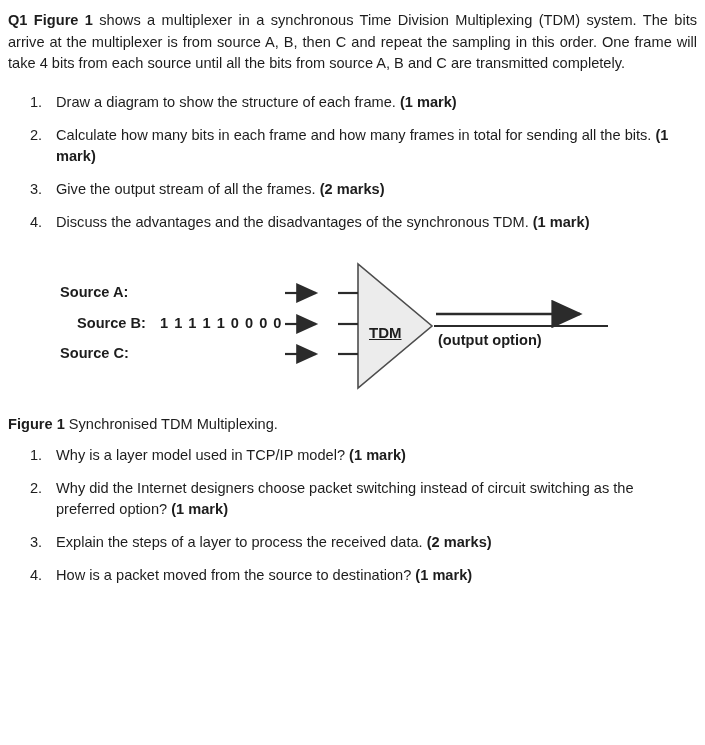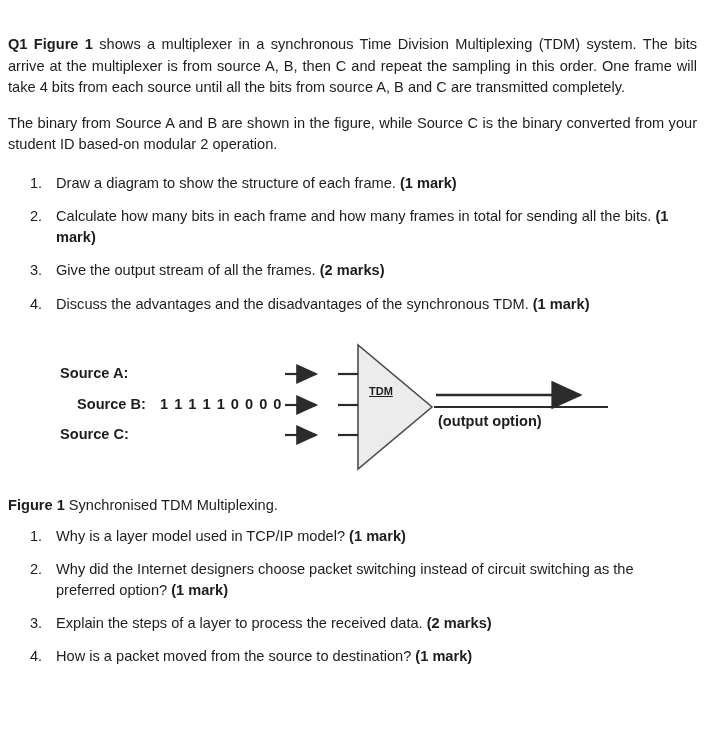"Q1 Figure 1 shows a" .page { margin-top: 24px -> none }
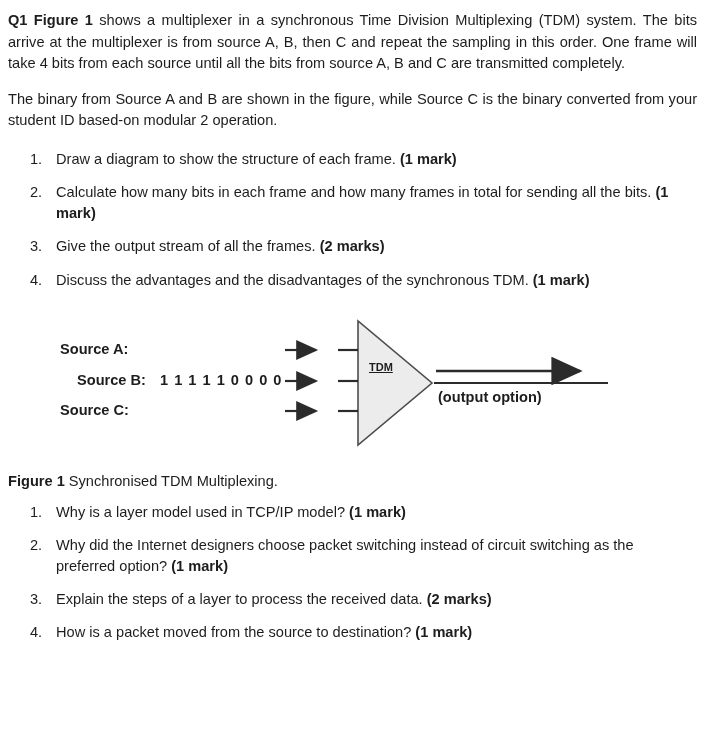"The binary from Source A" p.just { html: <p>The binary from Source A and B are shown in the figure, while Source C is the binary converted from your student ID based-on modular 2 operation.</p> -> none }
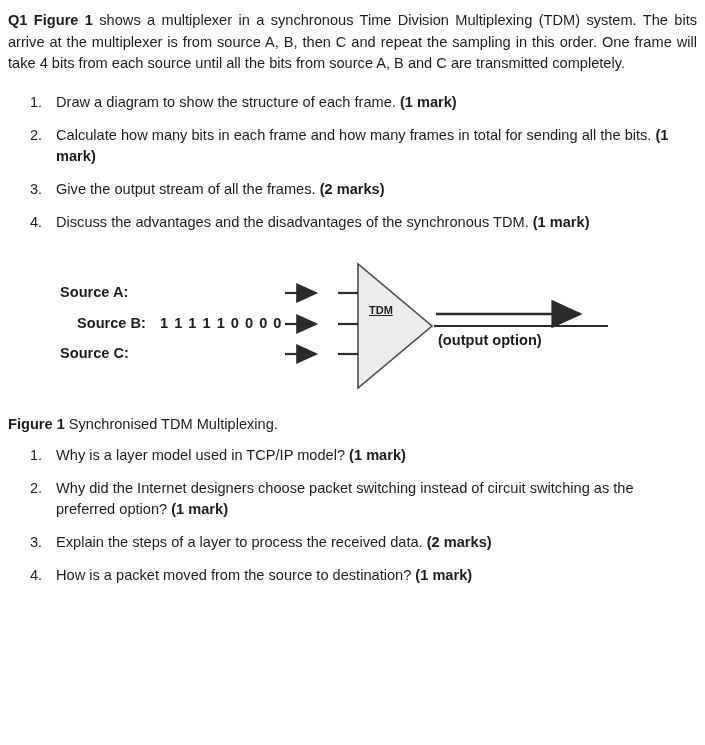"TDM" .mux-text { font-size: 11px -> 15px; top: 44px -> 64px }
